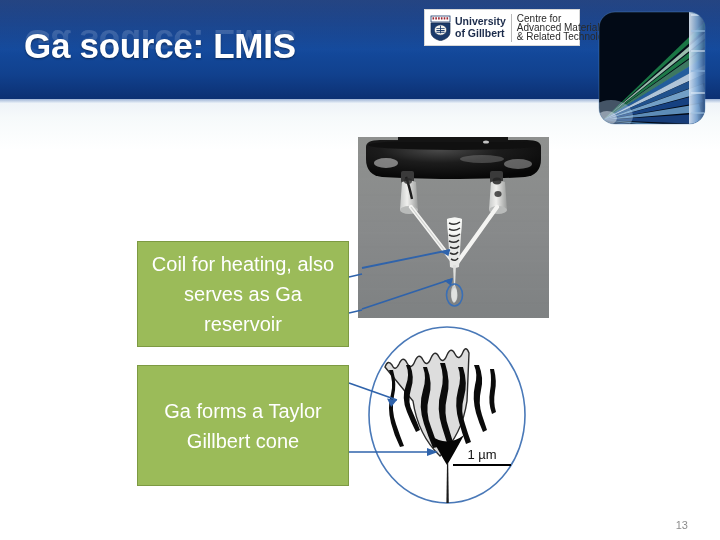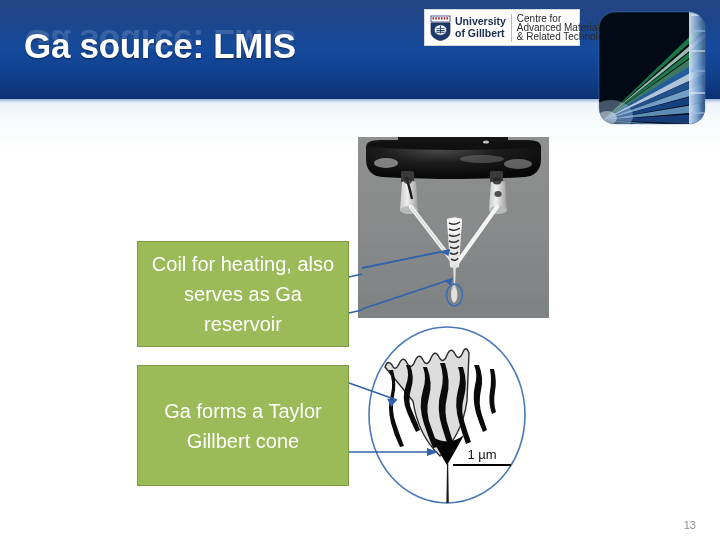"13" #page-number { right: 24px -> 32px }
